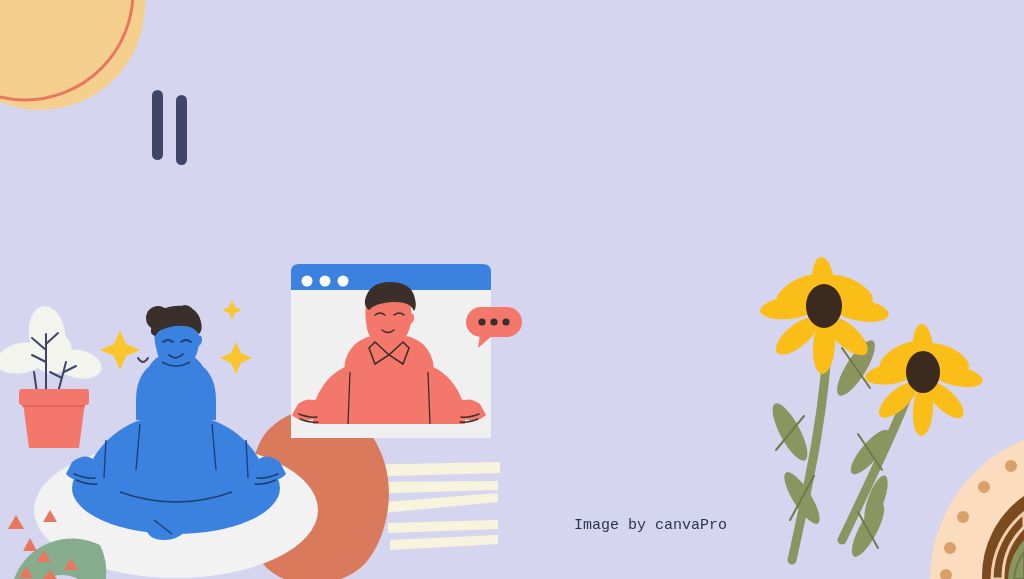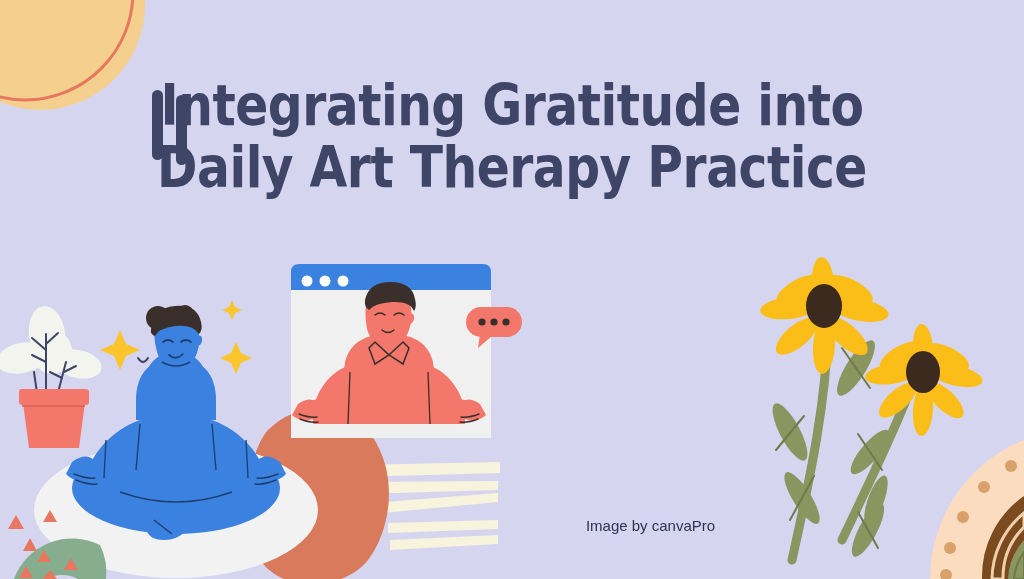"Integrating Gratitude into" div.title-block { html: <div> <span>Integrating Gratitude into</span> <span>Daily Art Therapy Practice</span> </div> -> none }
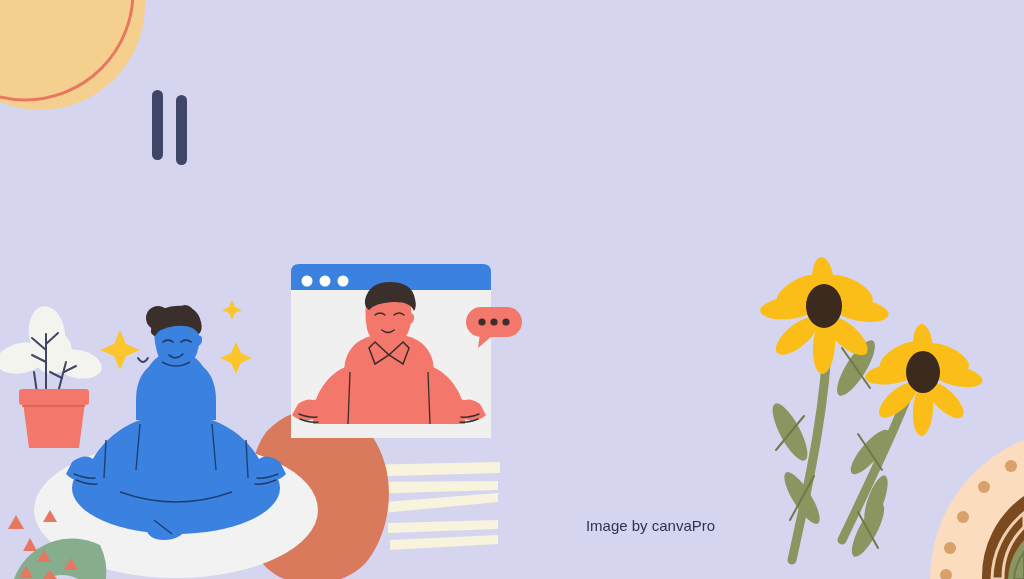"Image by canvaPro" .credit { font-family: Liberation Sans, sans-serif -> Liberation Mono, monospace }
